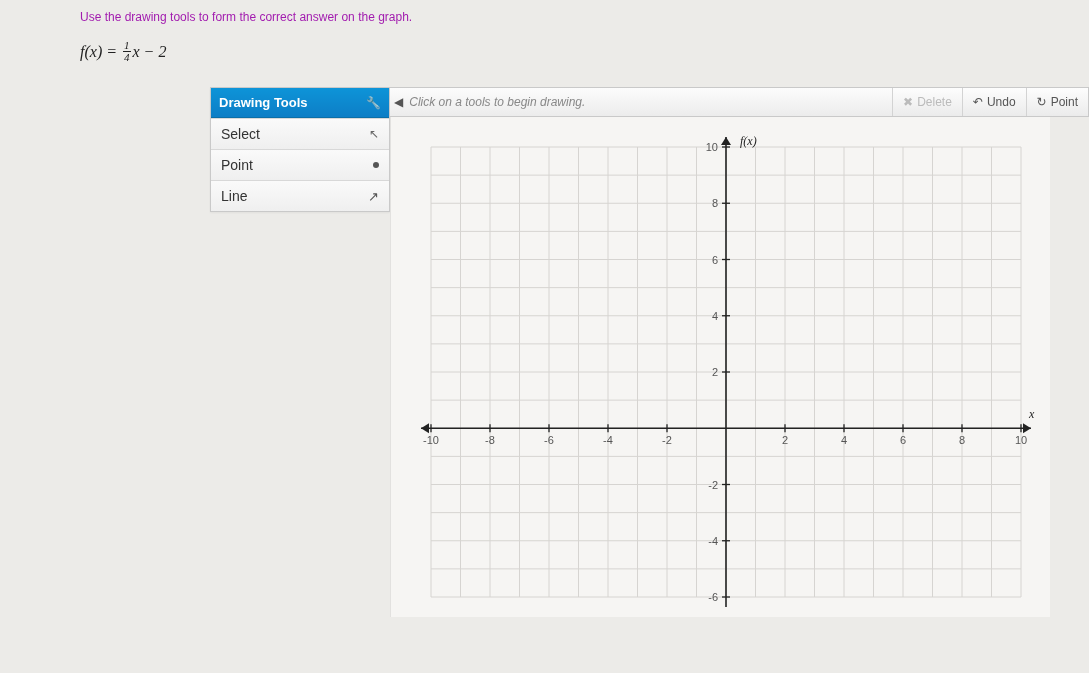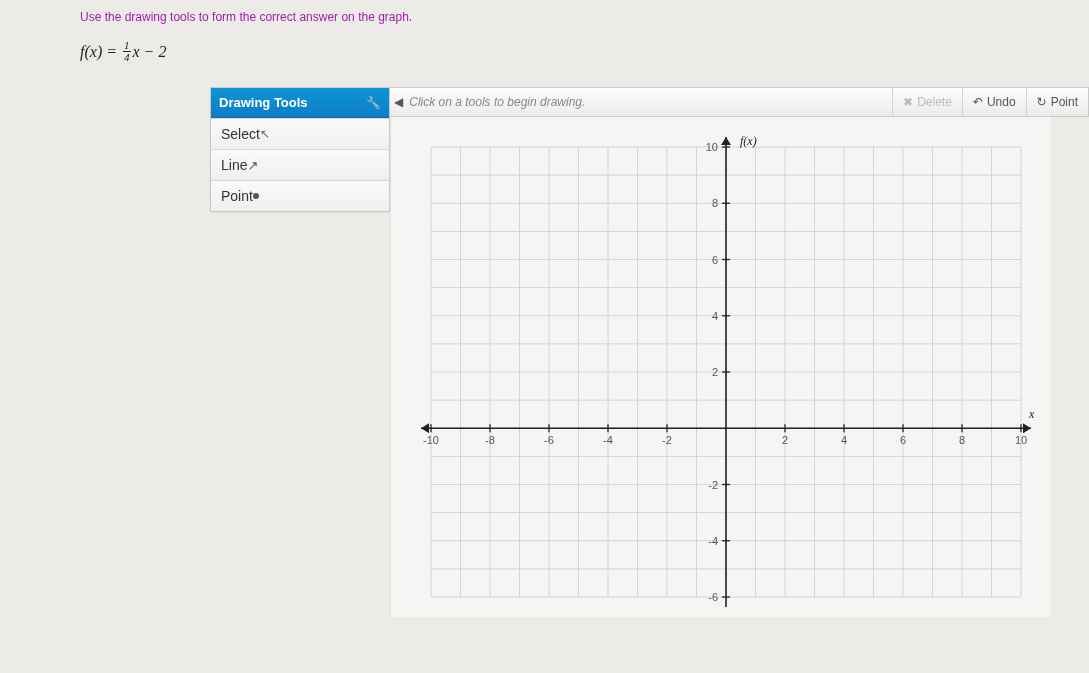"Select" .side-item { justify-content: none -> space-between }
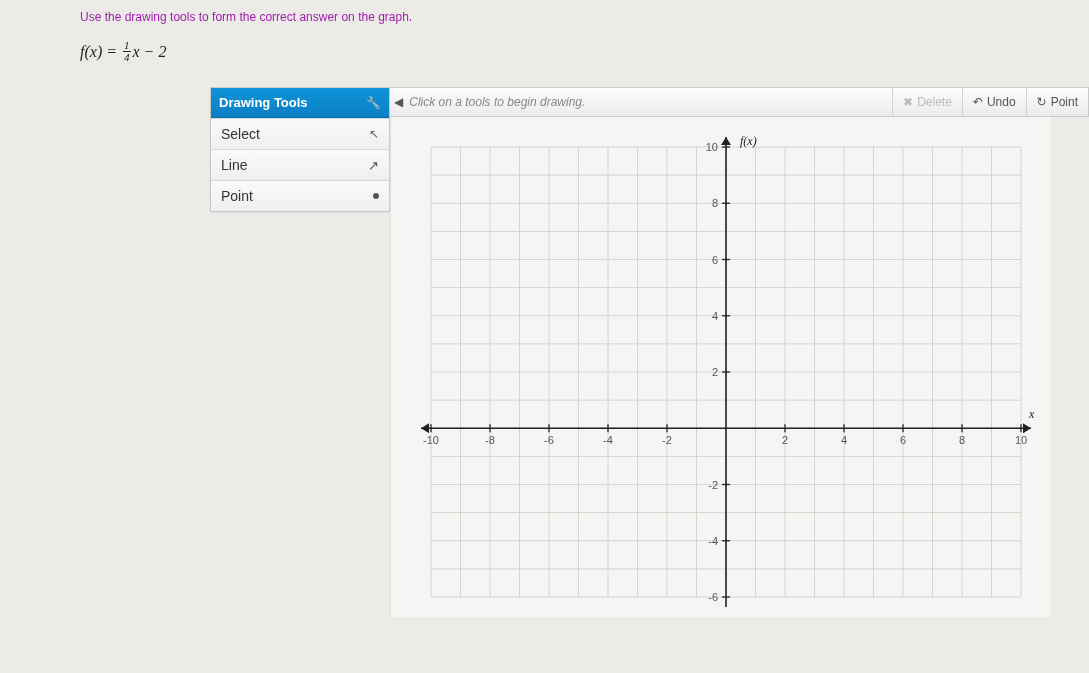"Line" div.side-item { order: before "Point" -> after "Point" }
